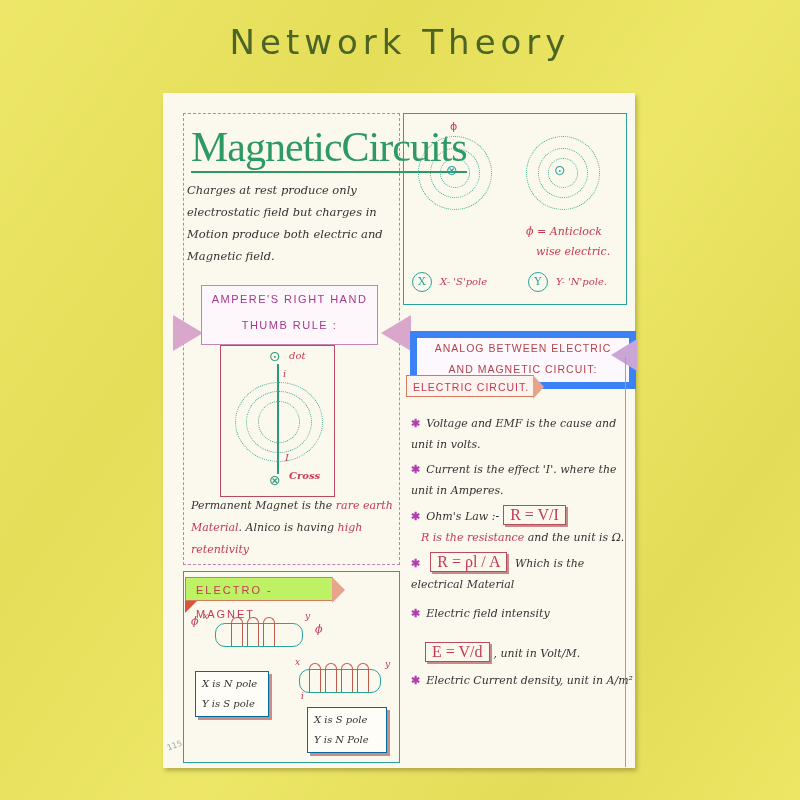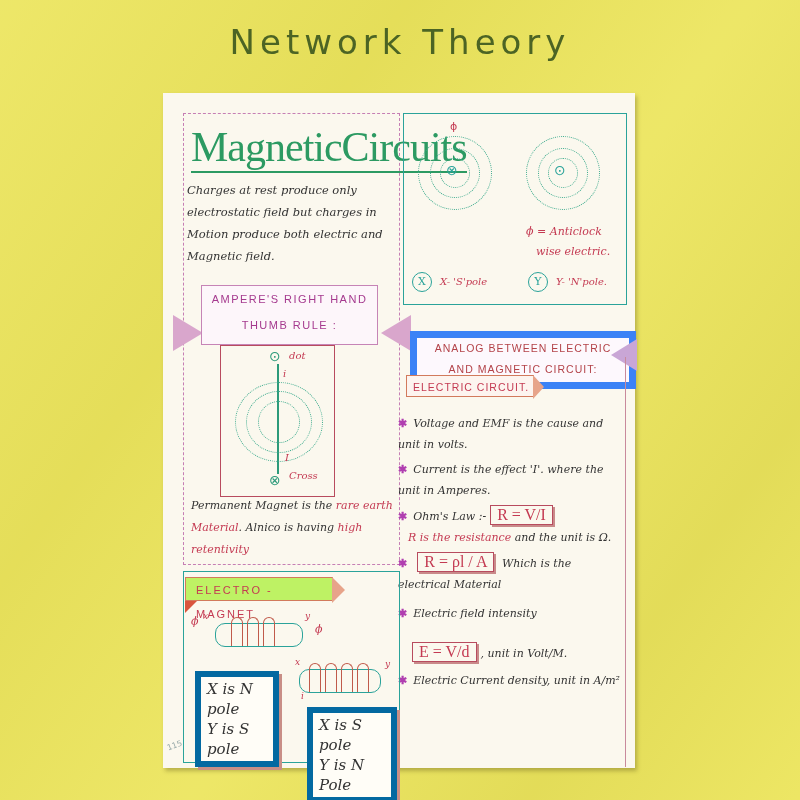"✱ Voltage and EMF is" .ec-list { left: 235px -> 248px }
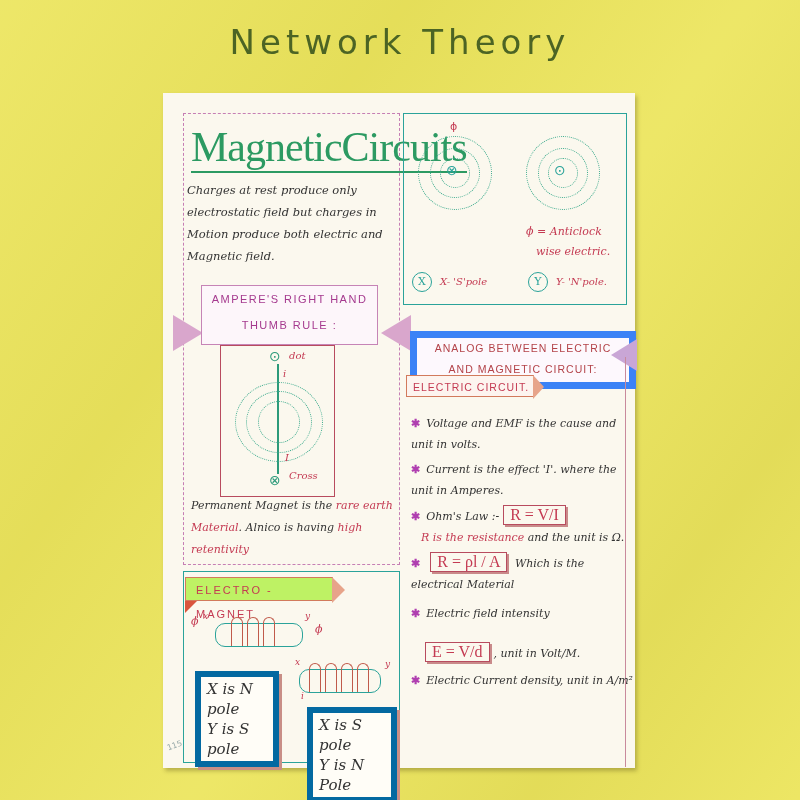"Cross" span.hw { font-weight: none -> bold }
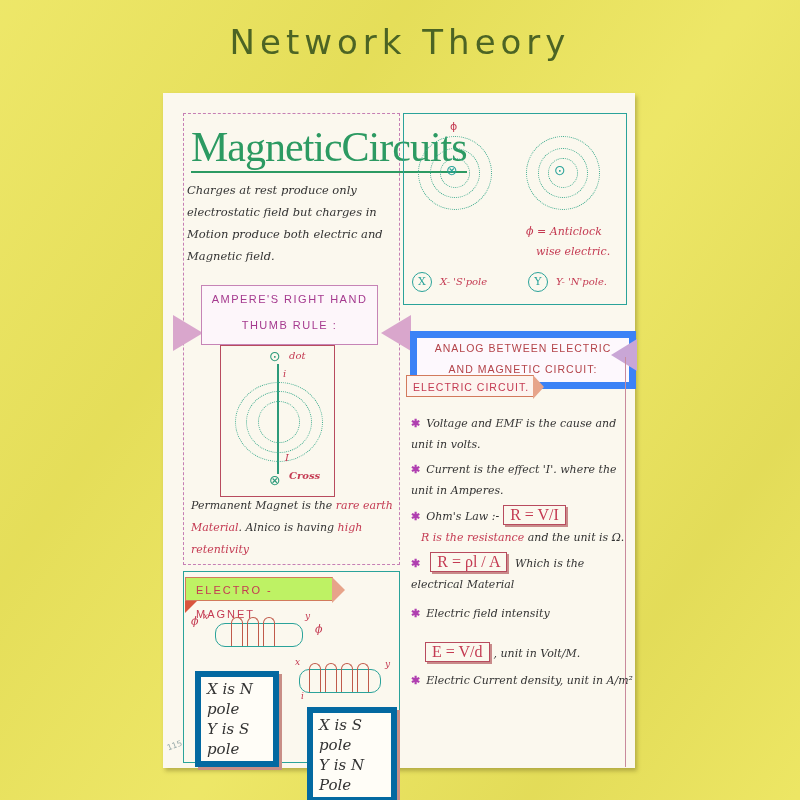"X is N pole" .pole-box { border: 6px solid #0369a1 -> 1px solid #0369a1; font-size: 15px -> 10px }
